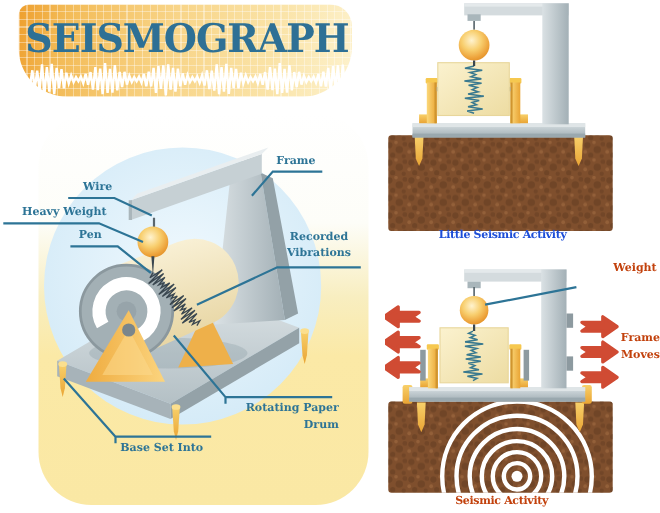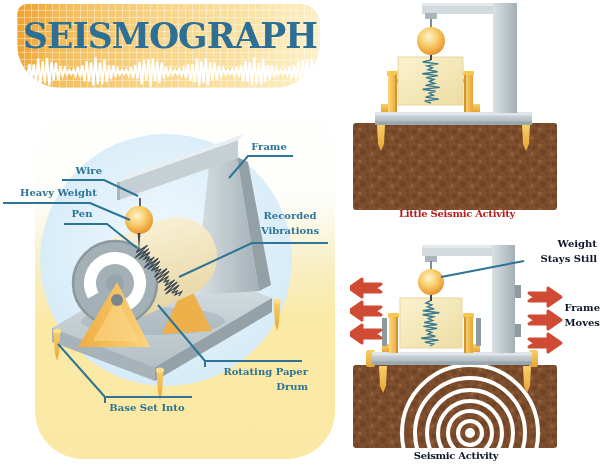"Little Seismic Activity" #lbl-little { color: #b91c1c -> #1d4ed8 }
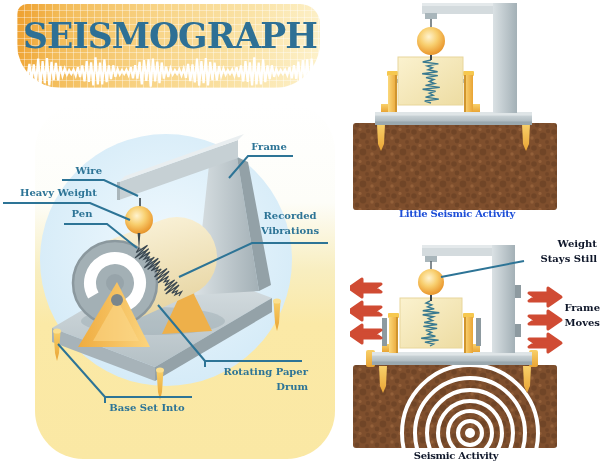"Weight" .lbl.red { color: #0f172a -> #c2410c }
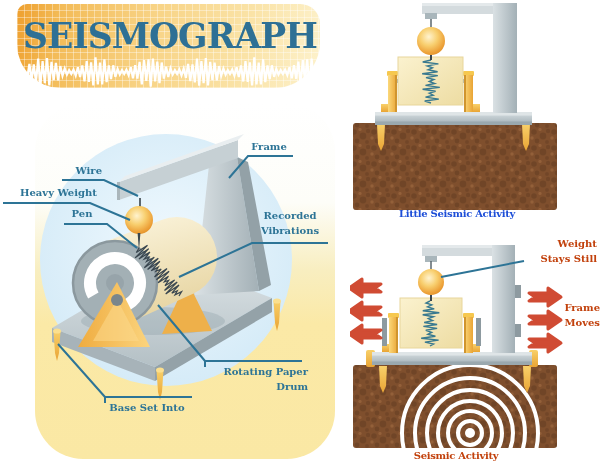"Stays Still" div { html: <div>Stays Still</div> -> none }
